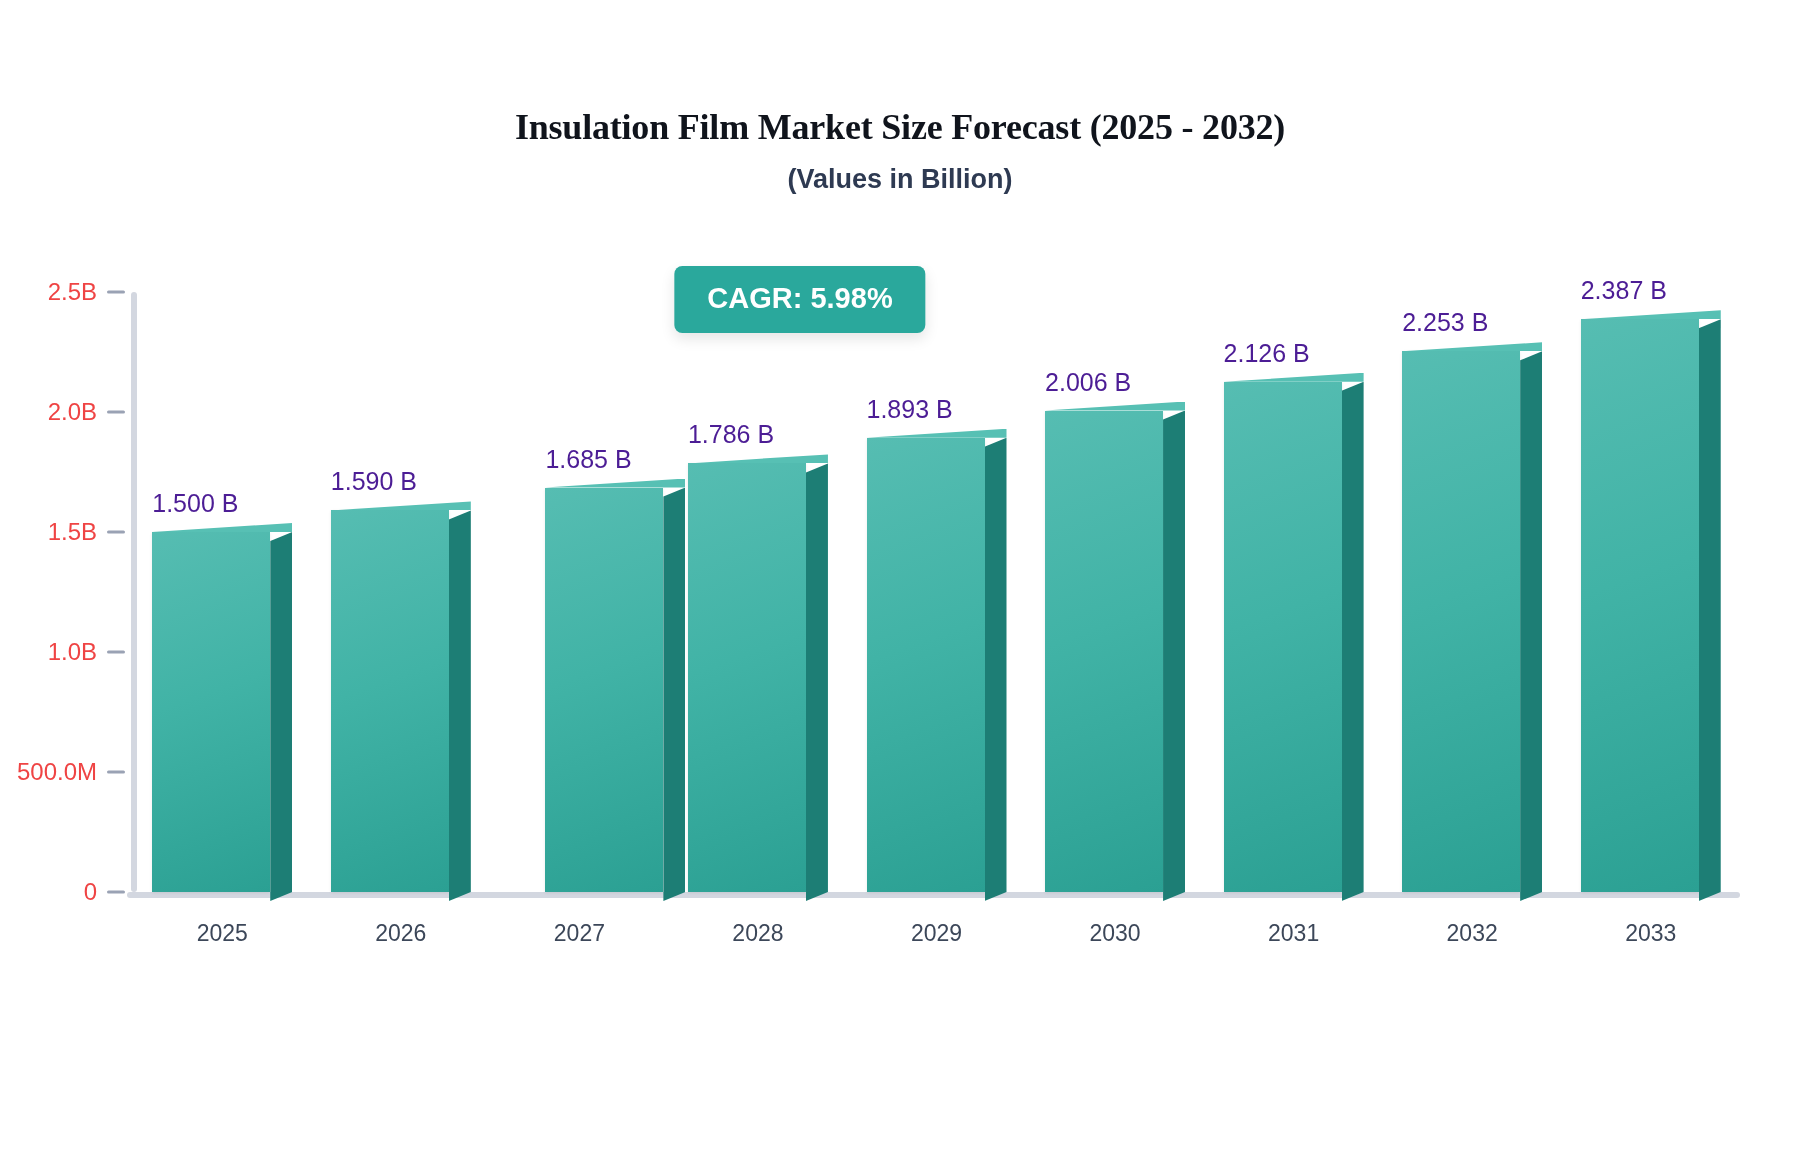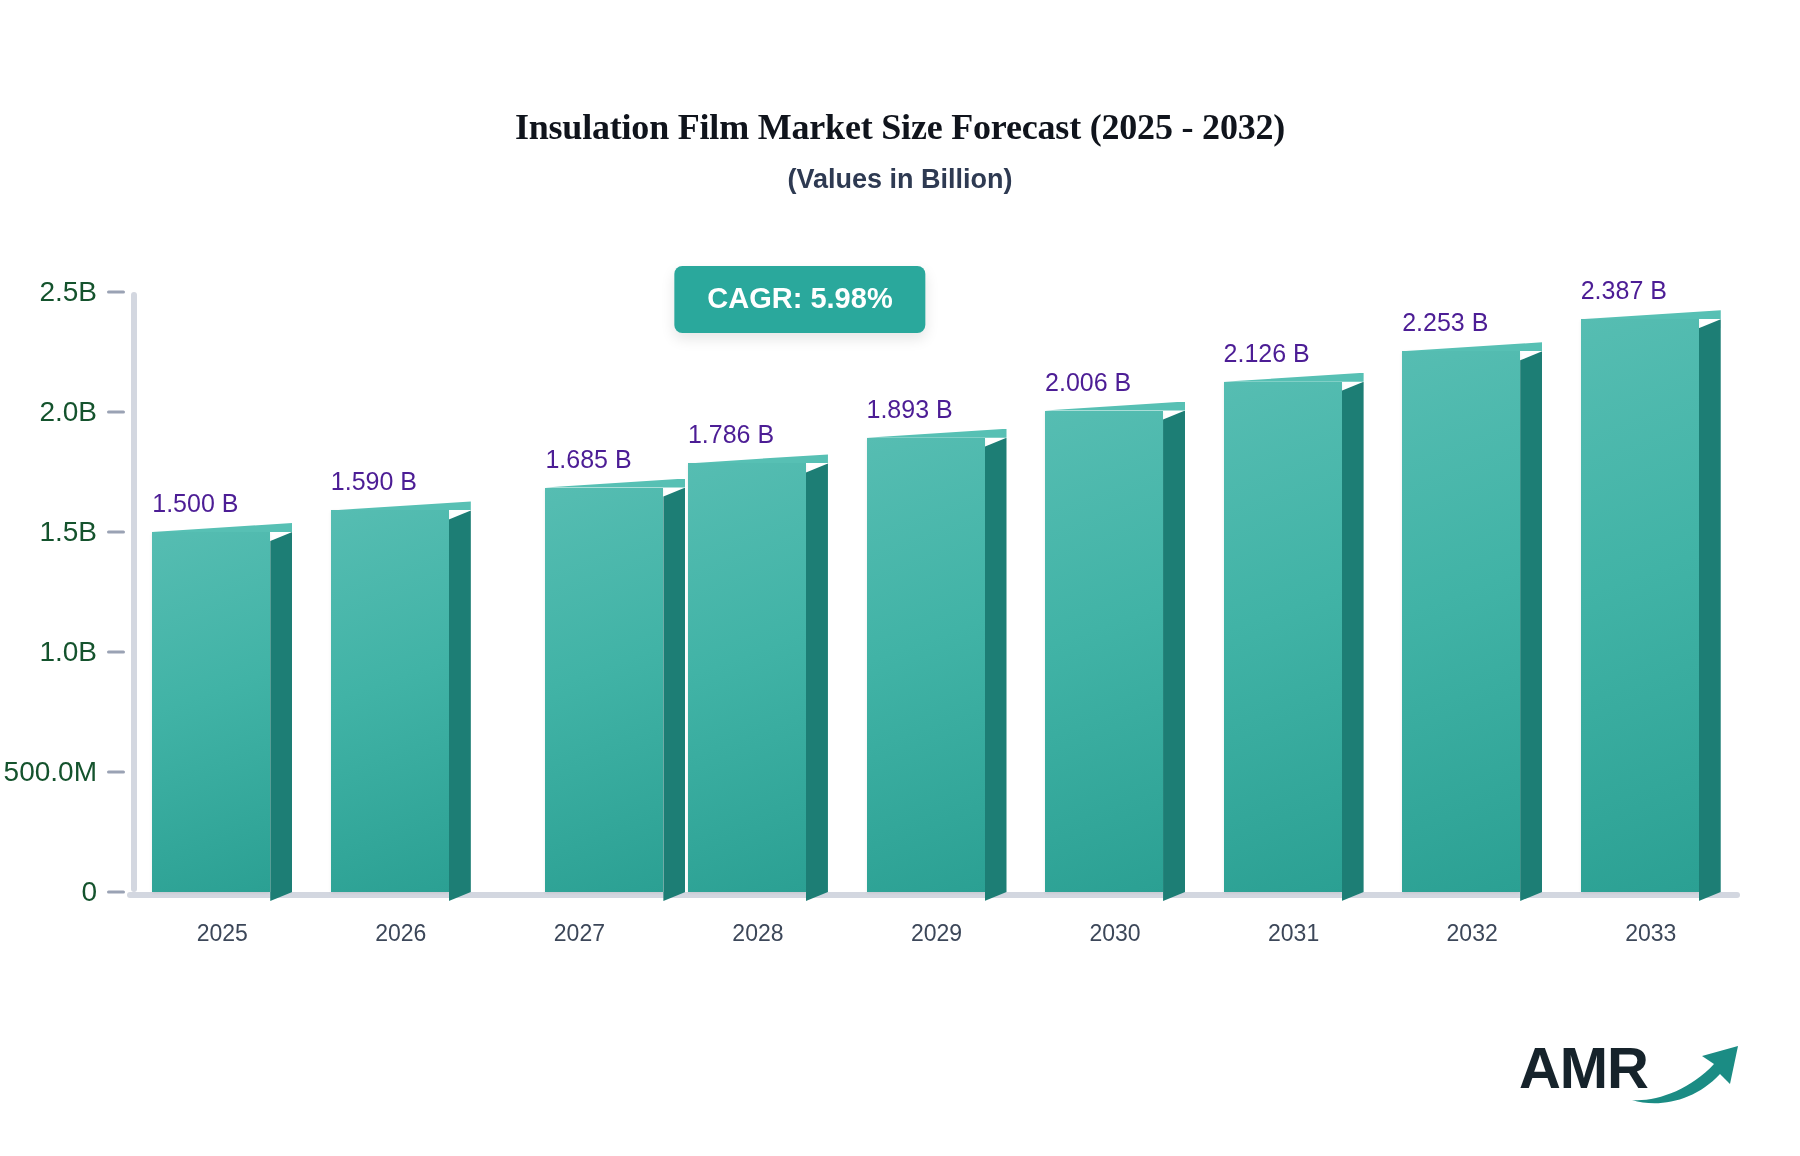"2.5B" .ytick-label { color: #14532d -> #ef4444; font-size: 28px -> 24px }
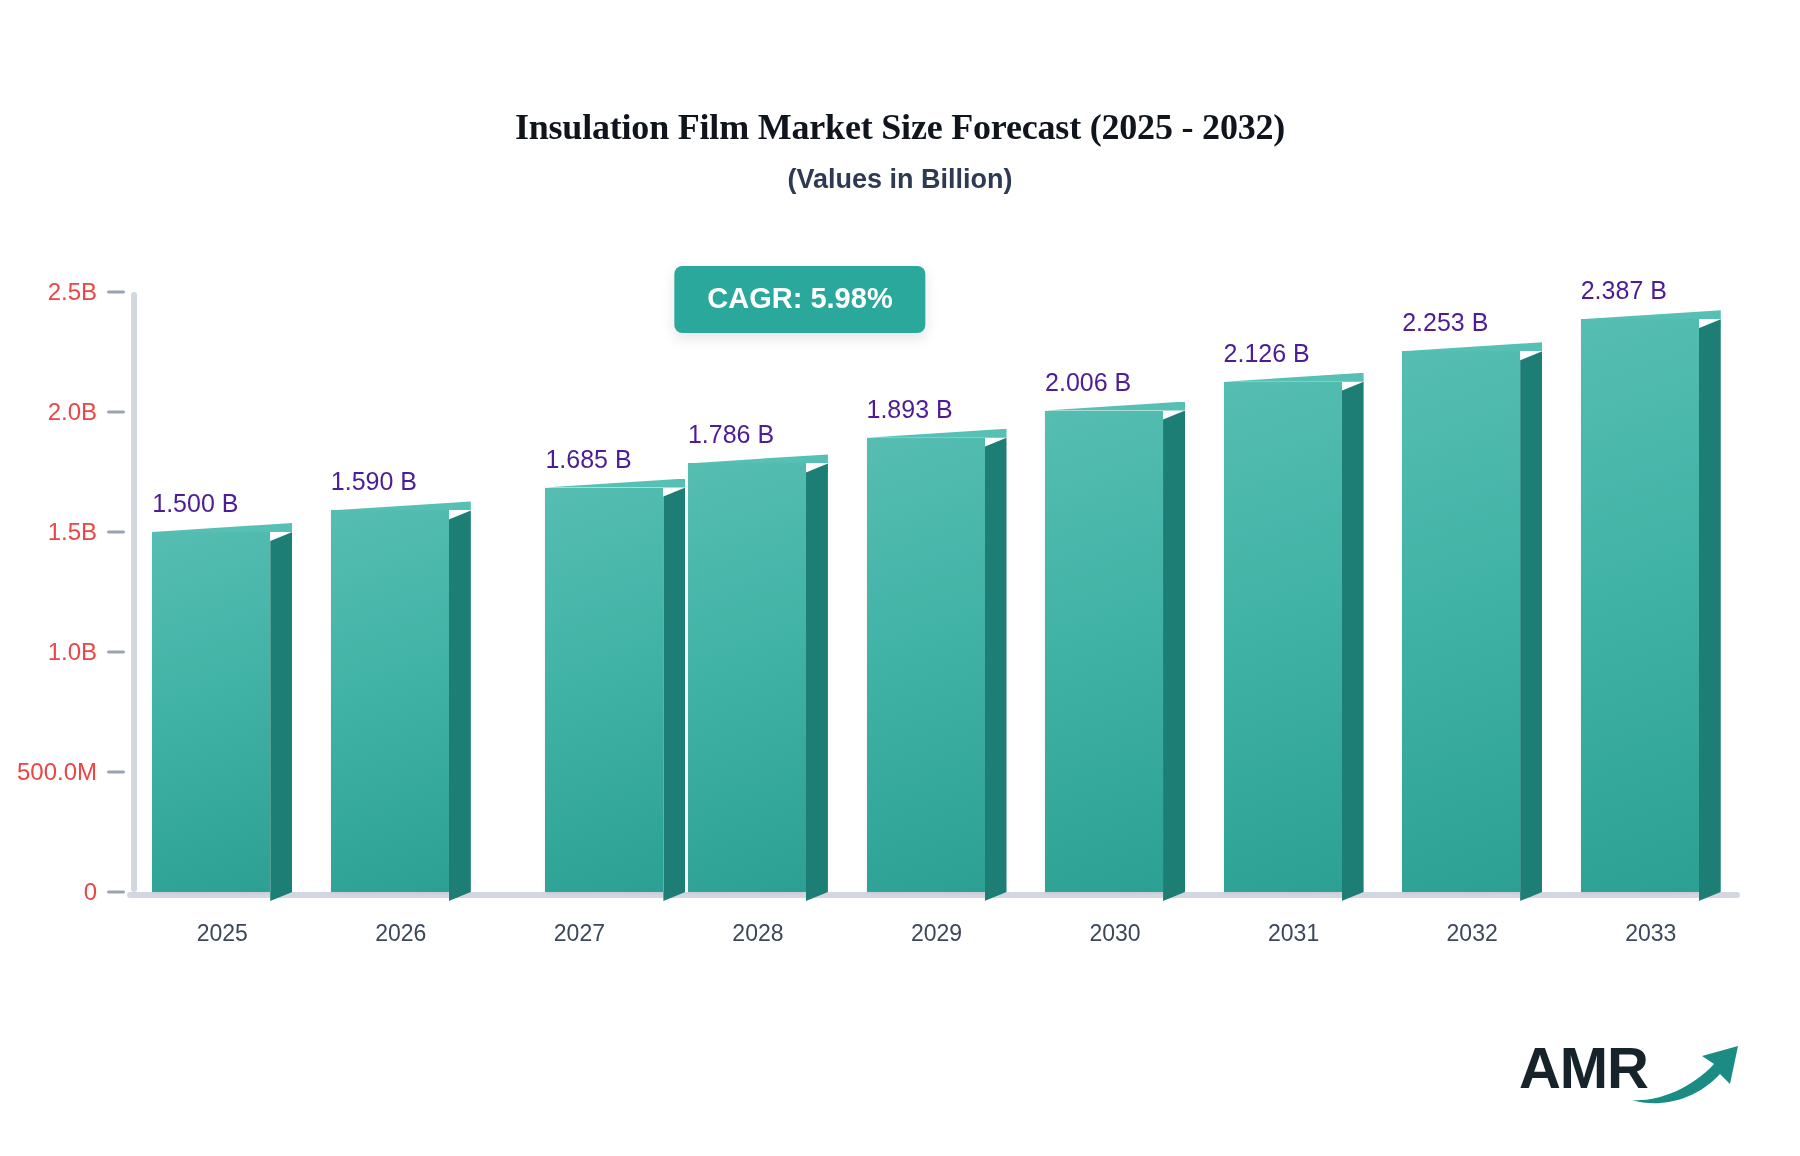"AMR" div.amr-logo { html: <div> <span>AMR</span> <span> <svg> <path></path> </svg> </span> </div> -> none }
